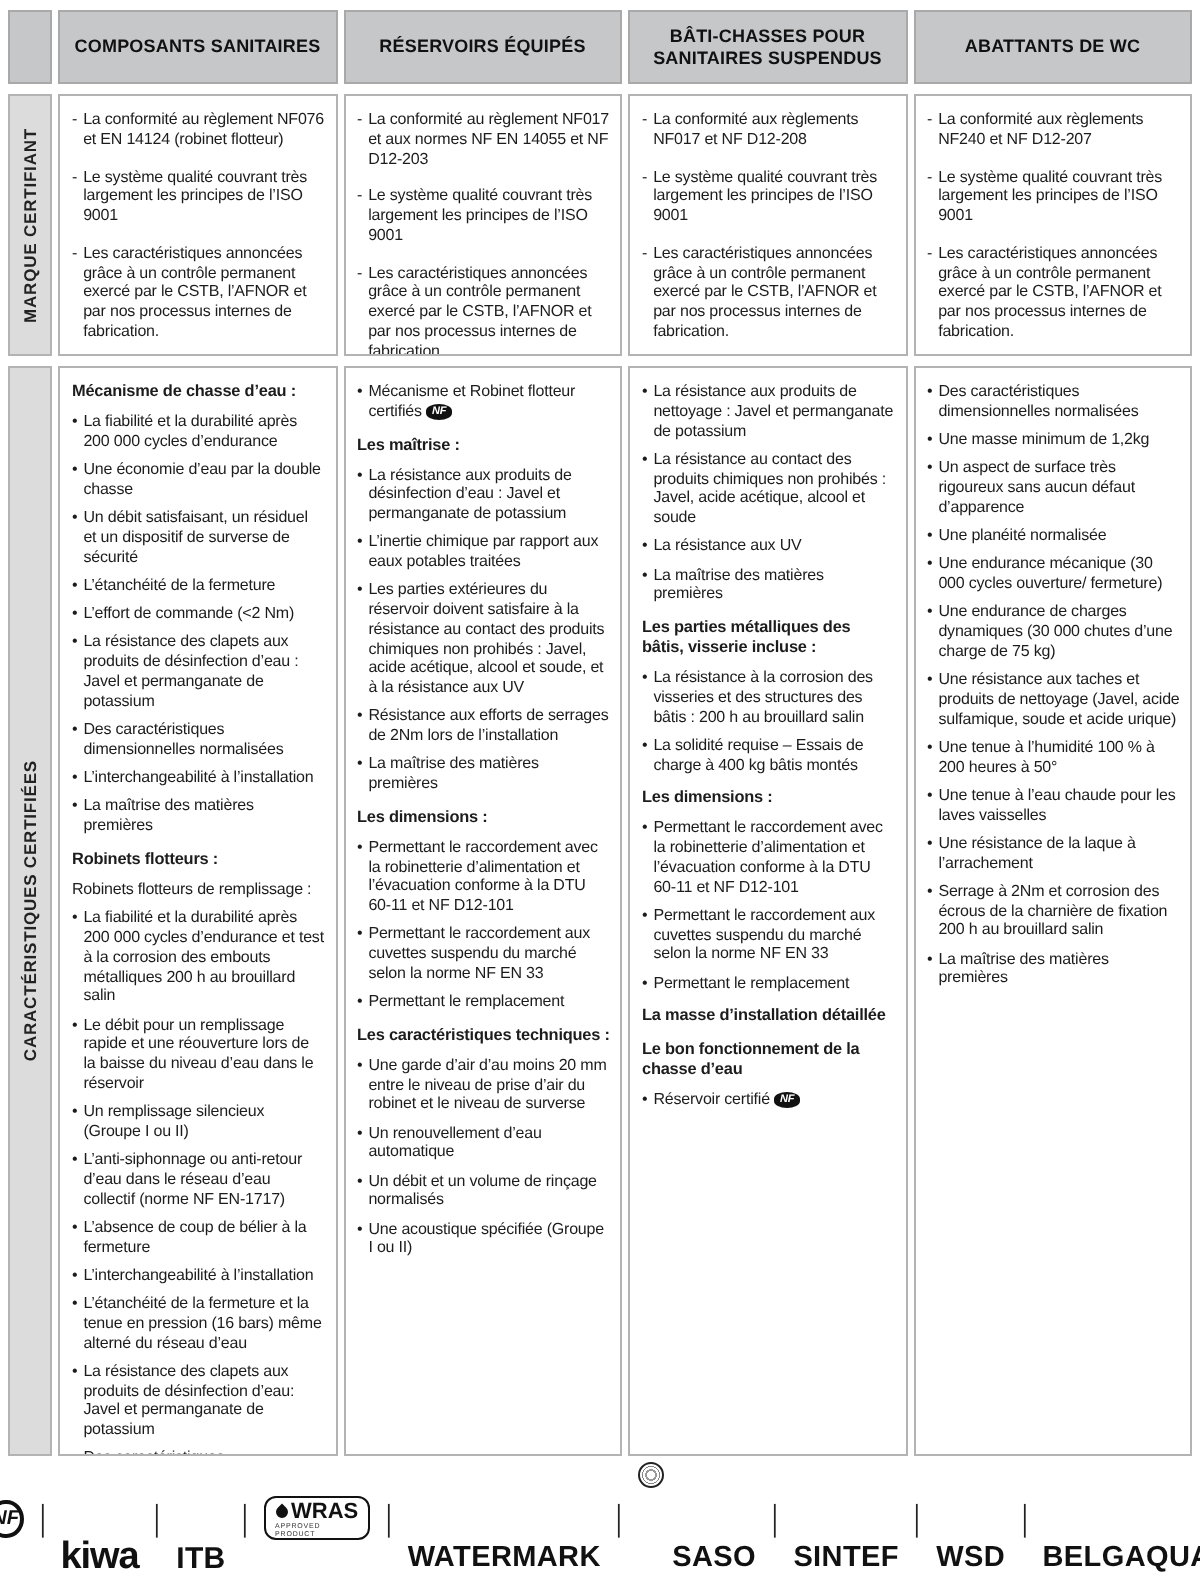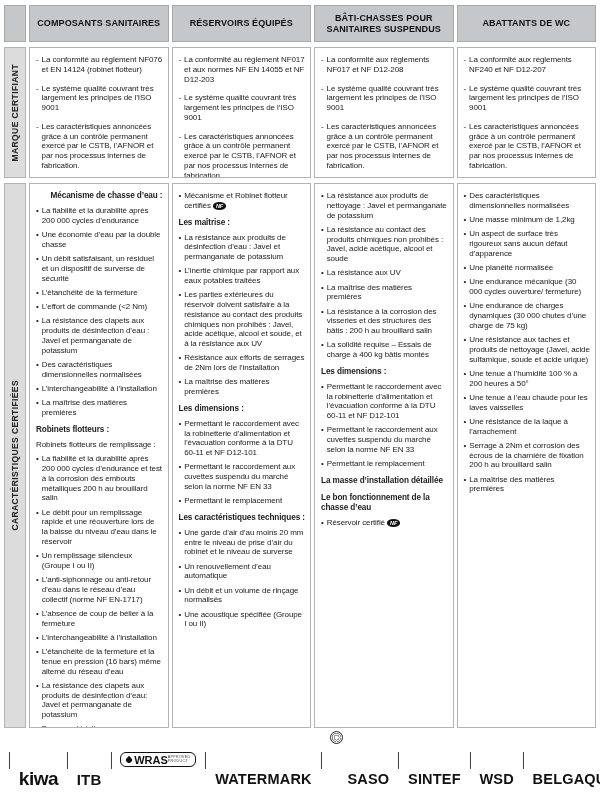"Mécanisme de chasse d’eau :" .blk-h:first-child { text-align: right -> none }
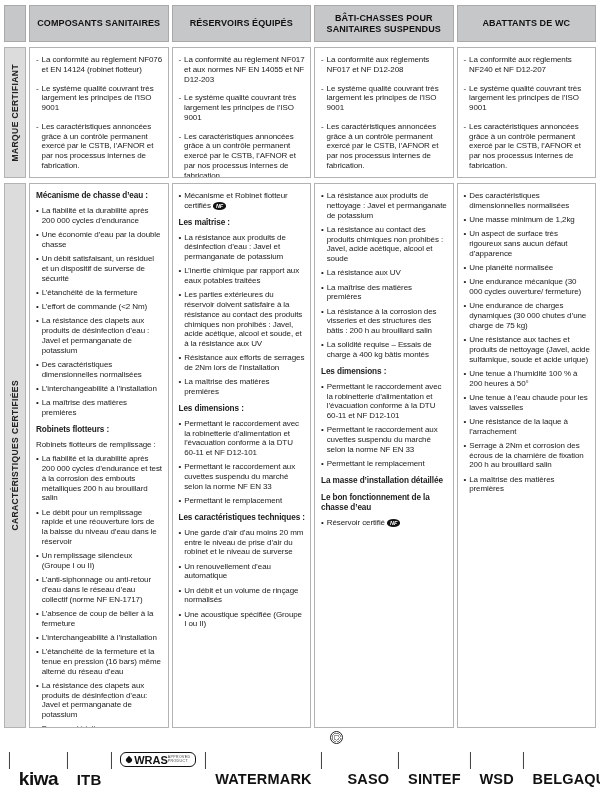"Les parties métalliques des bâtis," div.blk-h { html: none -> <div>Les parties métalliques des bâtis, visserie incluse :</div> }
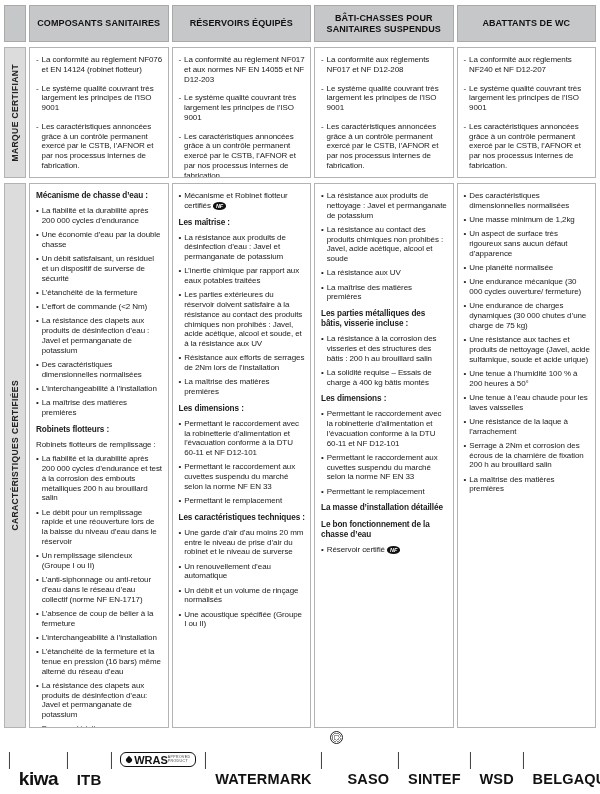"WRAS" .wras-logo { flex-direction: row -> column }
